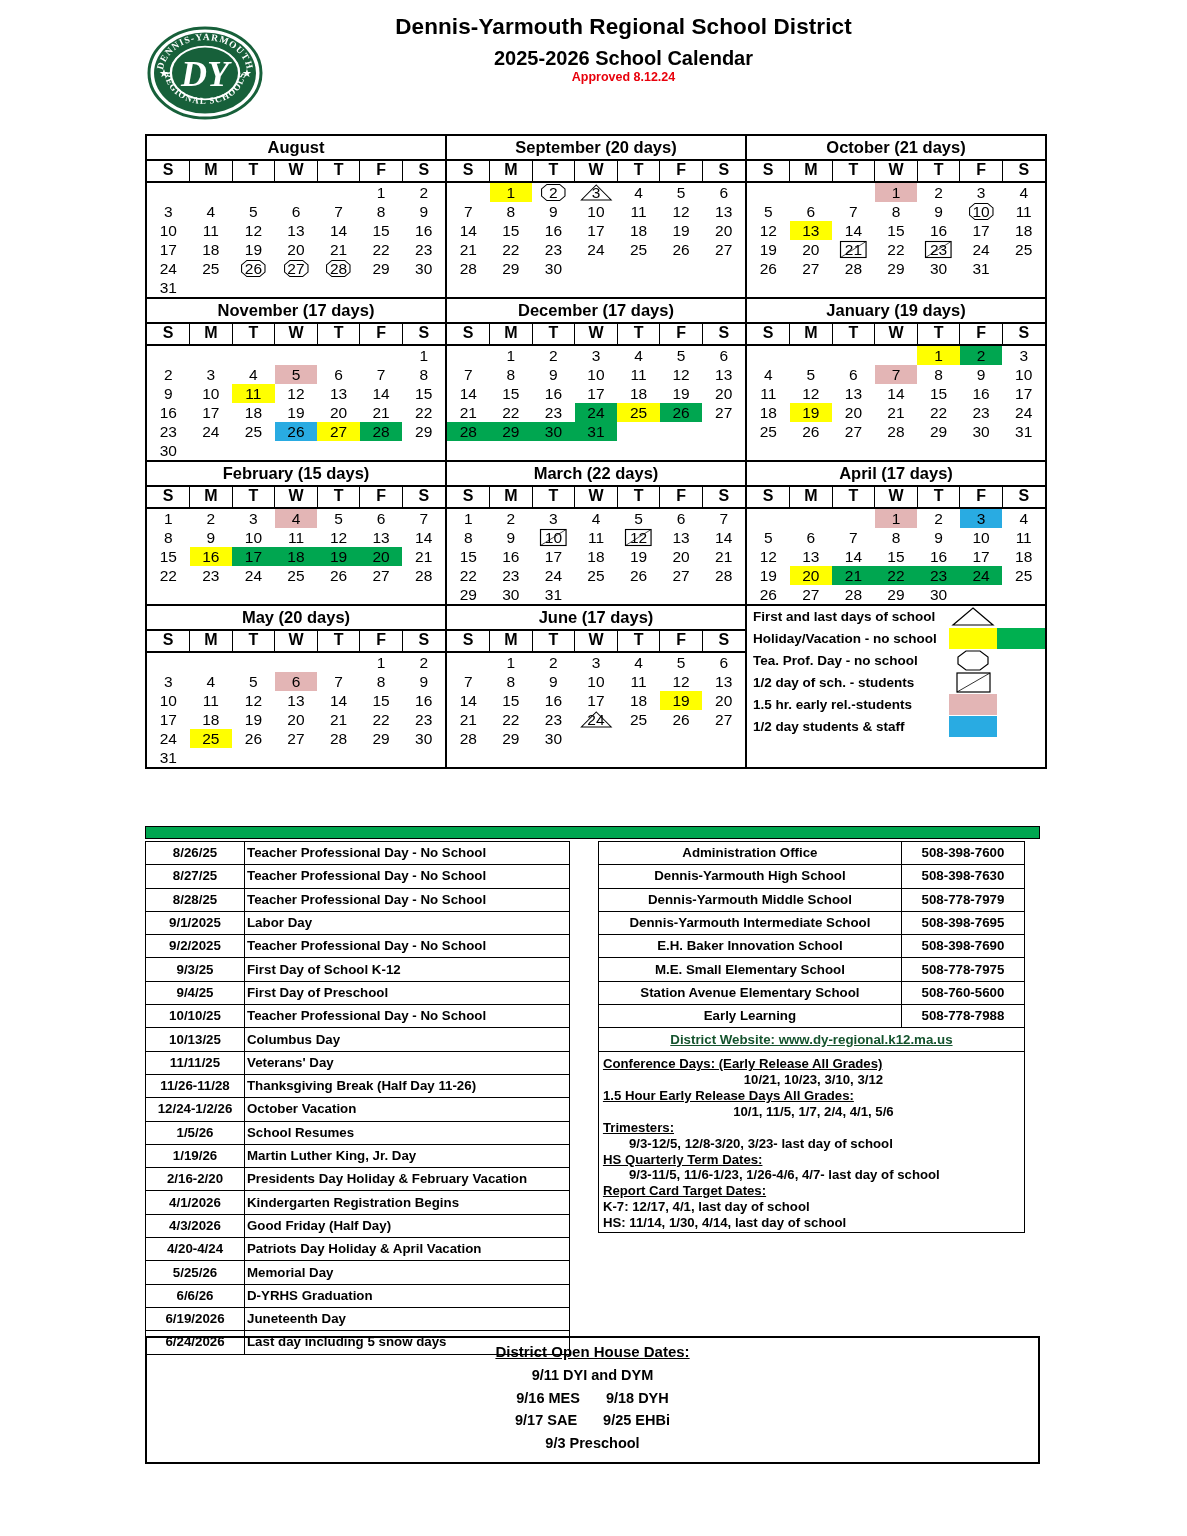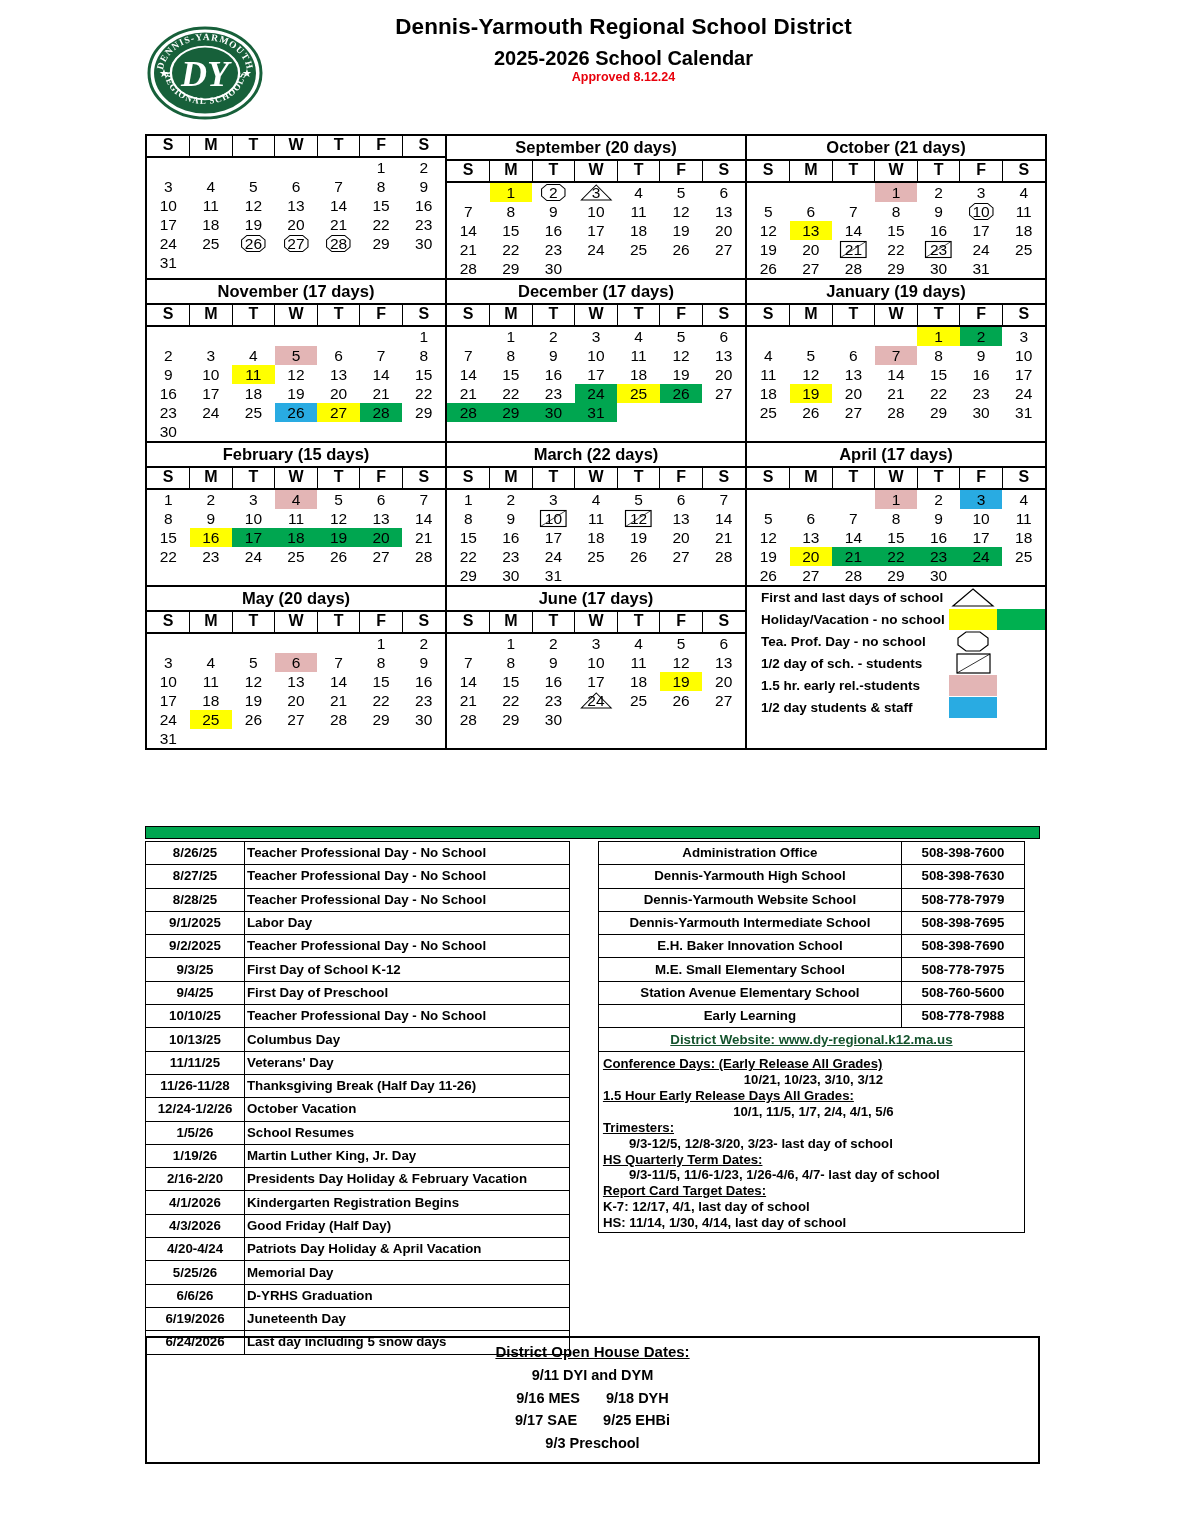"August" div.m-title { html: none -> <div>August</div> }
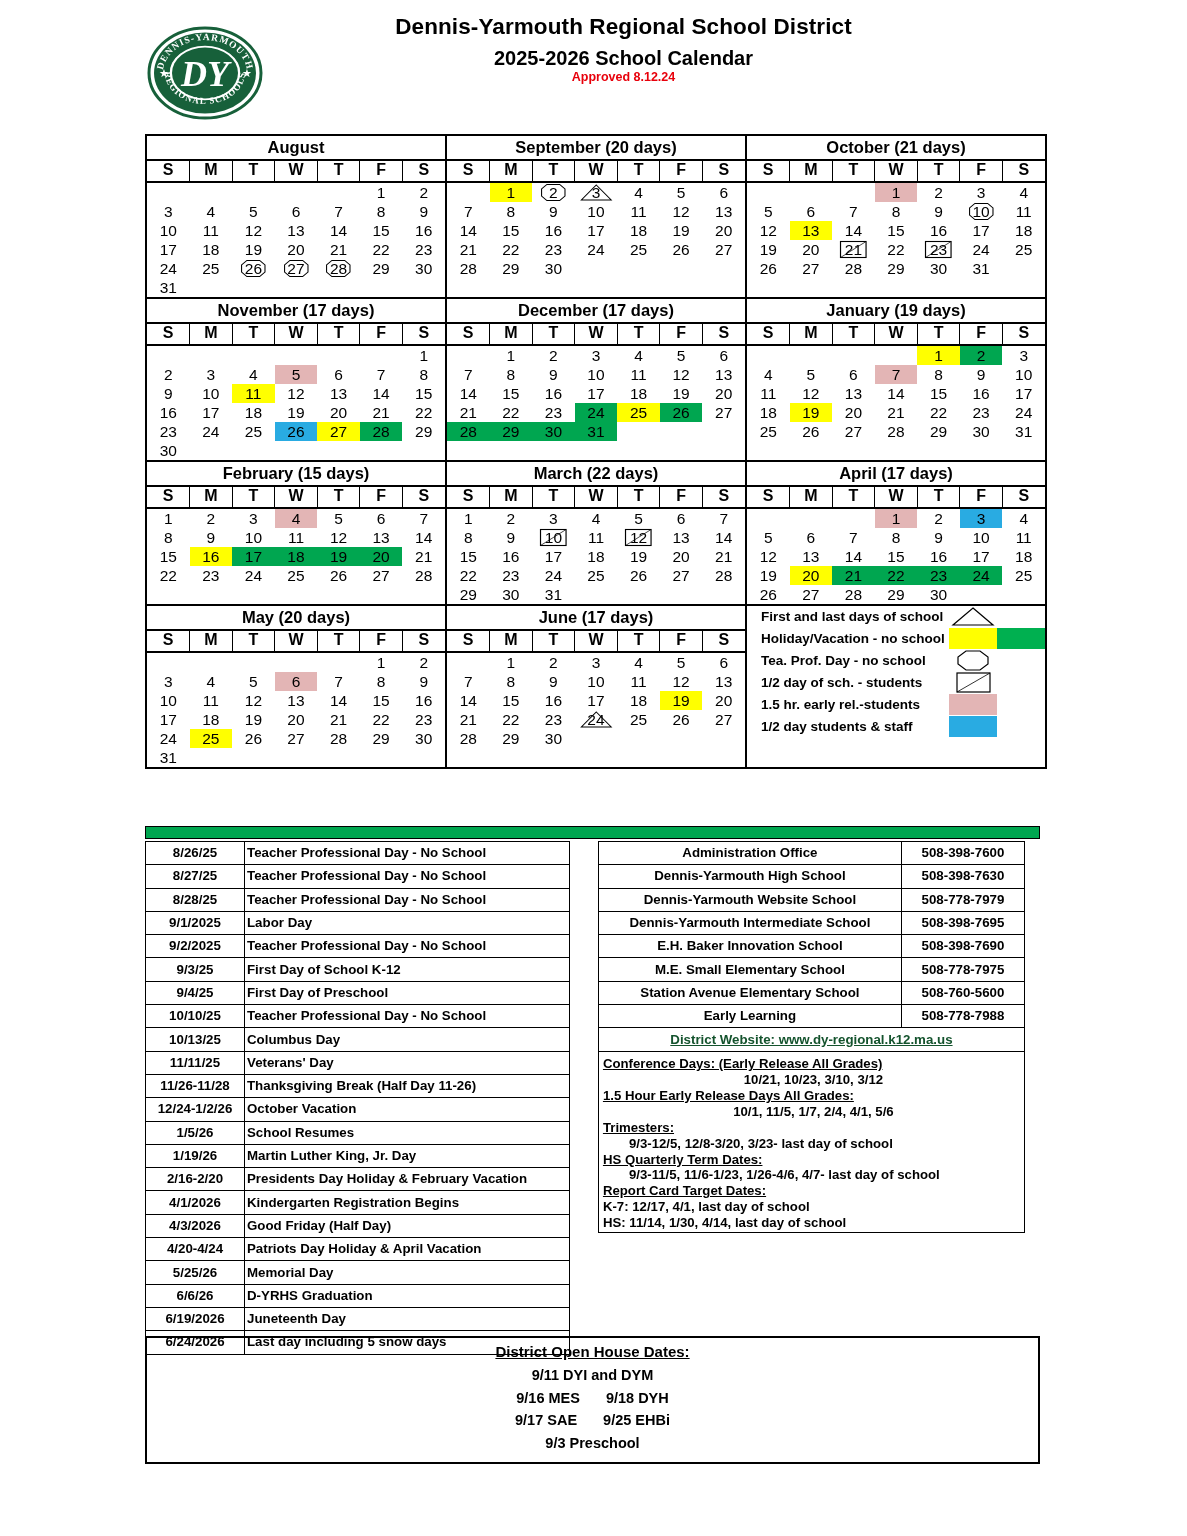"First and last days of" .lg-row { padding-left: 14px -> 6px }
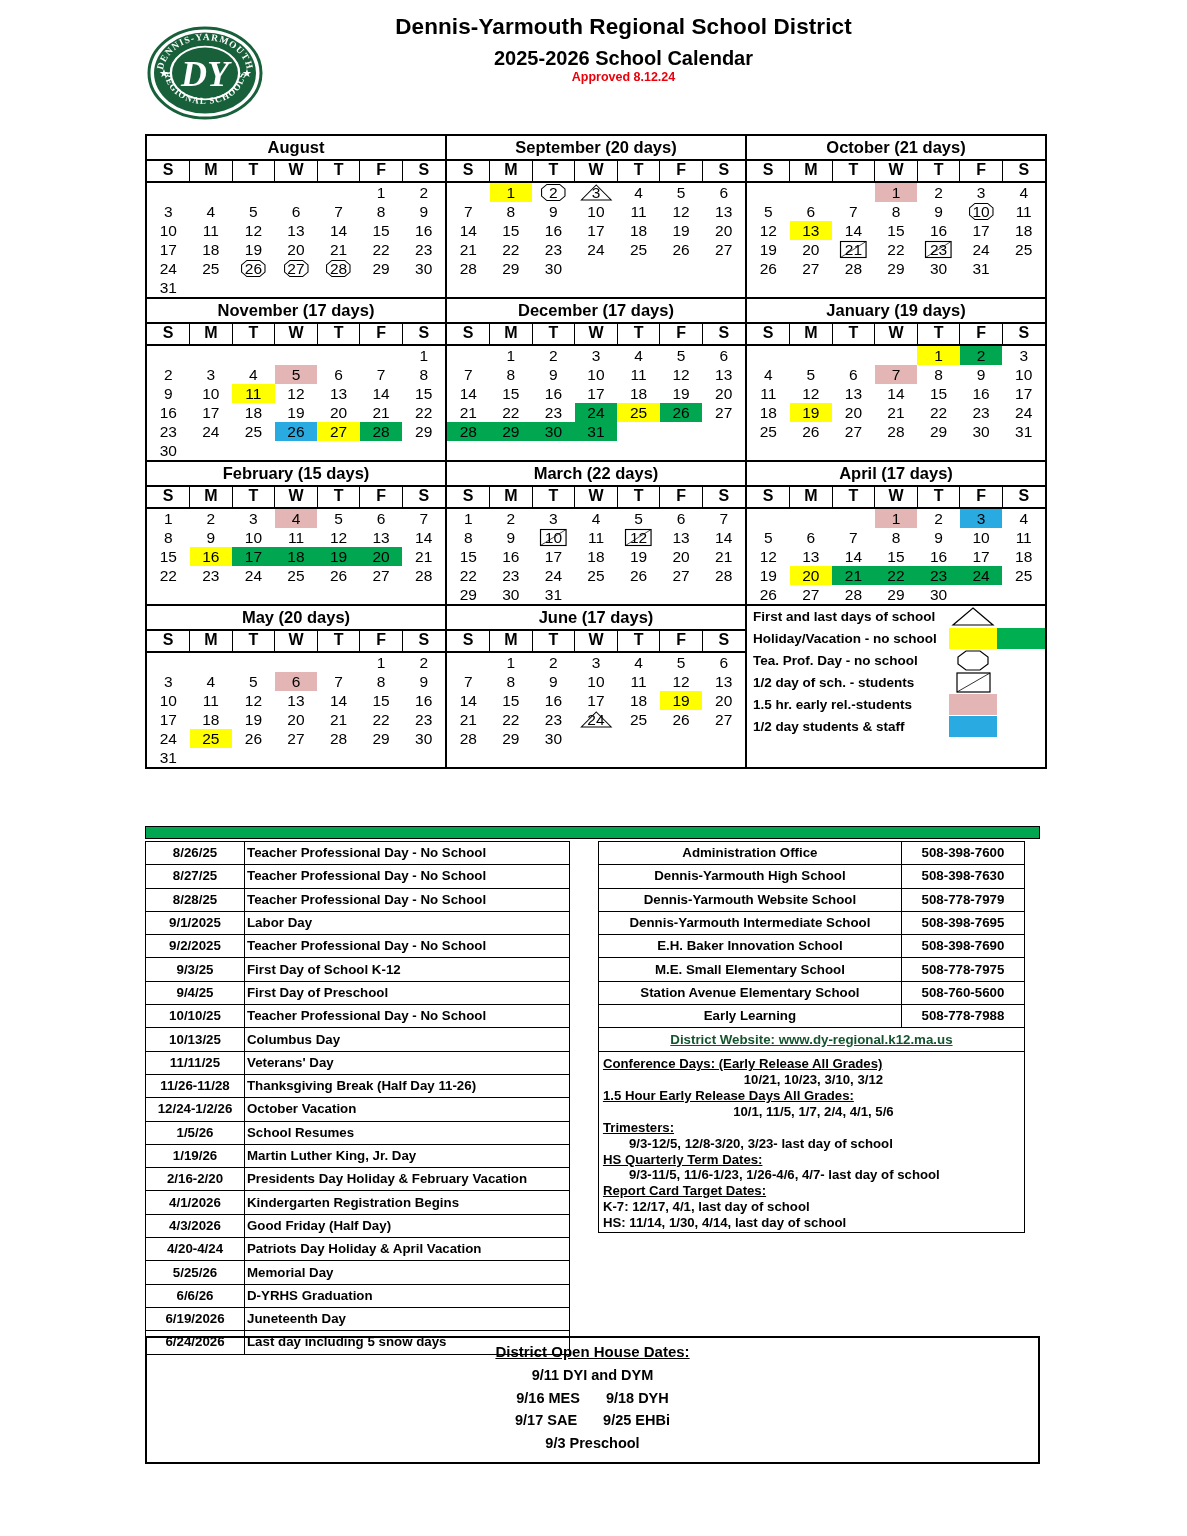"Dennis-Yarmouth Website School" td.sc-name { text: Website -> Middle }
